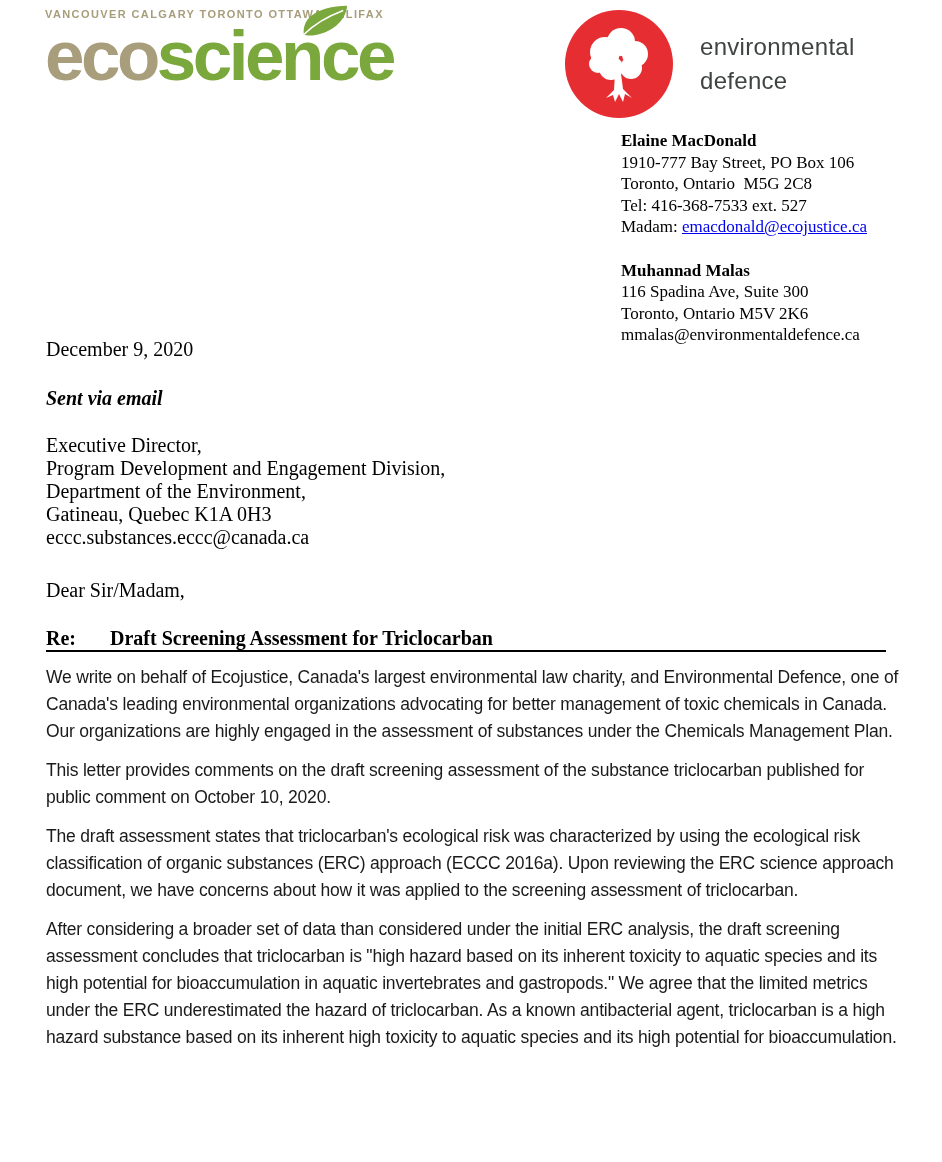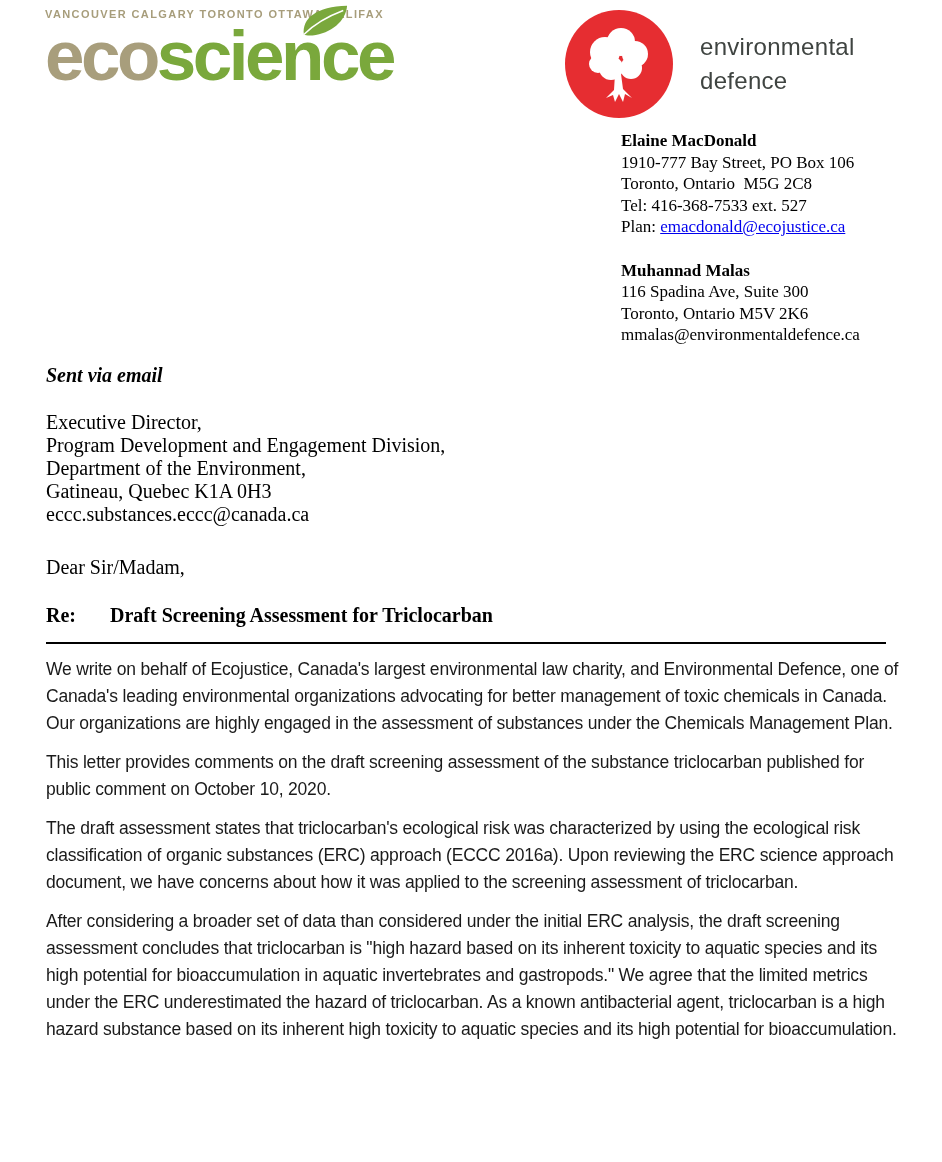"Plan:" span { text: Plan -> Madam }
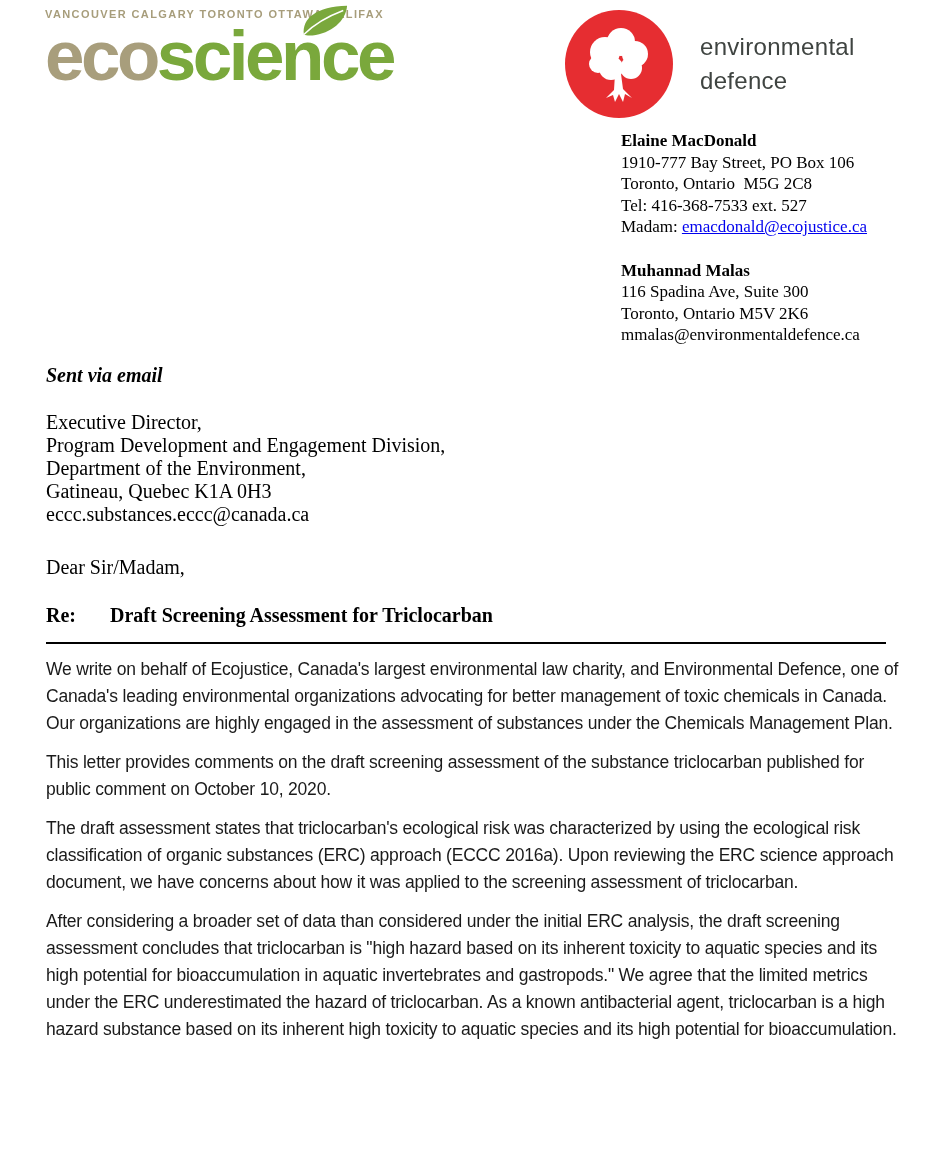"December 9, 2020" div.date-line { html: none -> <div>December 9, 2020</div> }
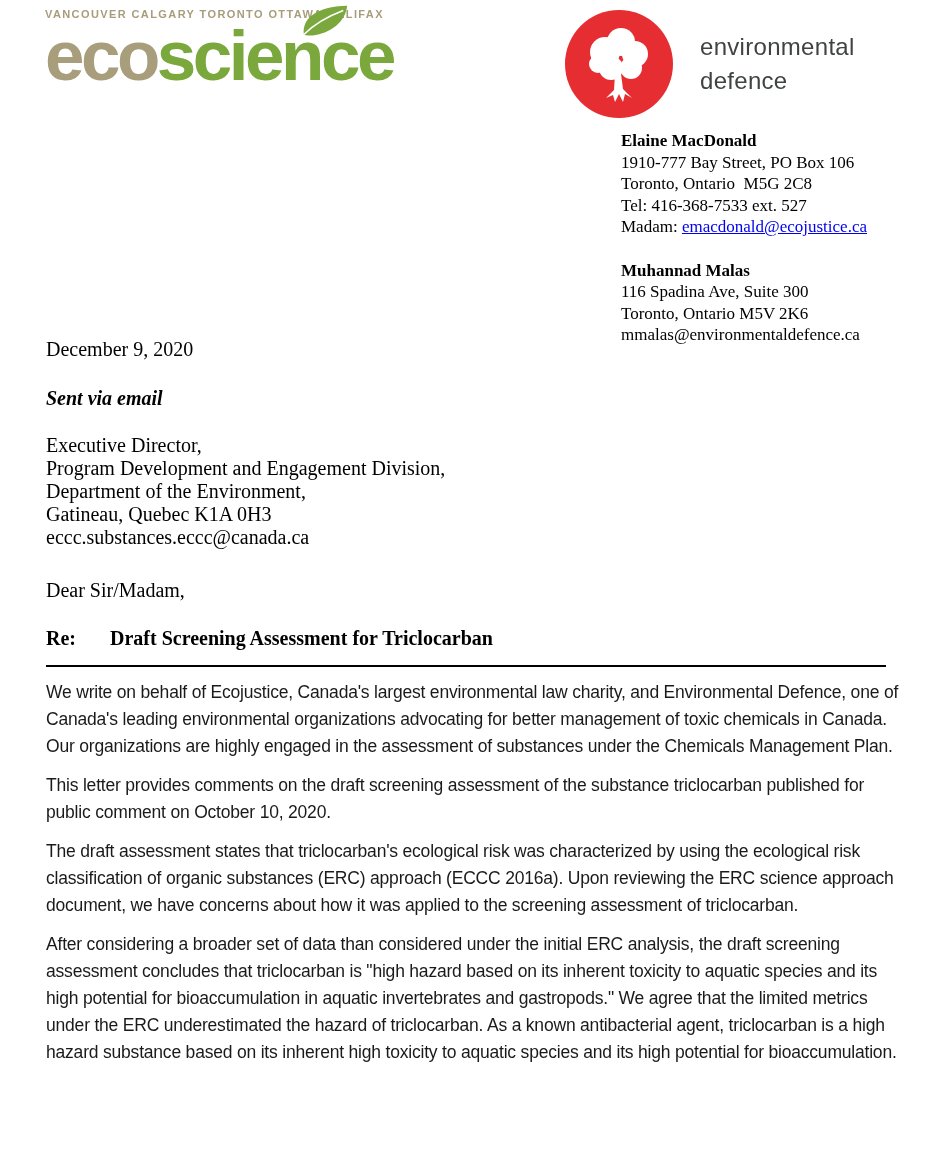"Re:" .re-line { padding-bottom: 15px -> 0 }
